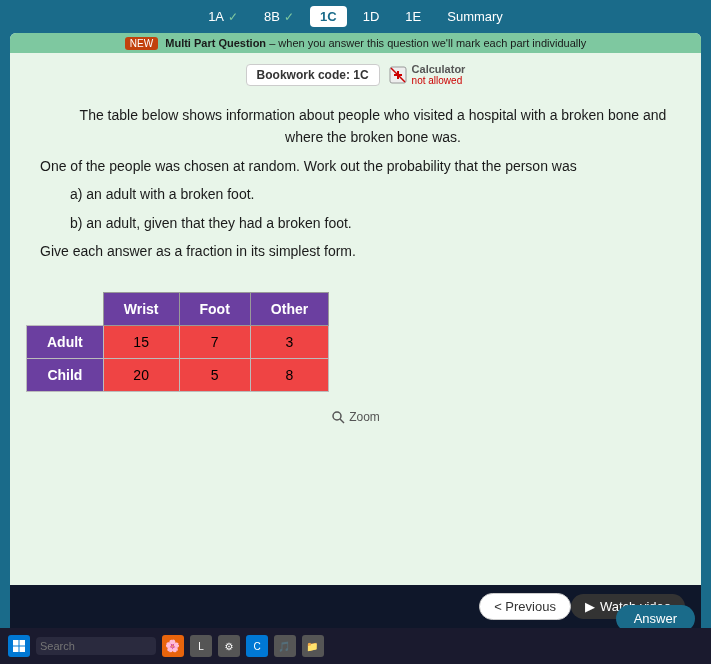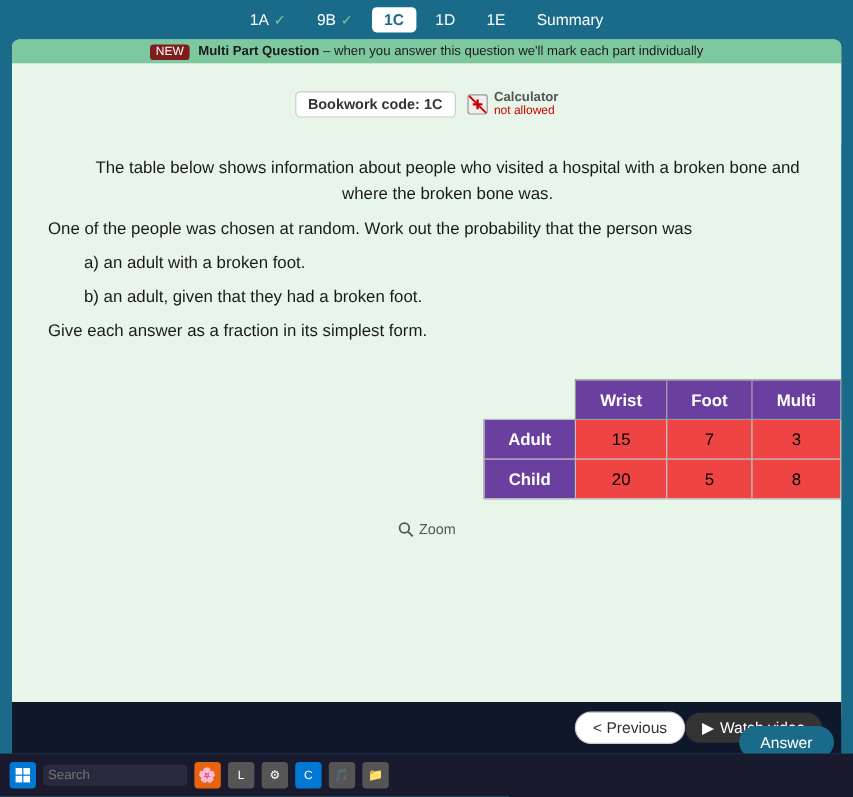"9B" span { text: 9B -> 8B }
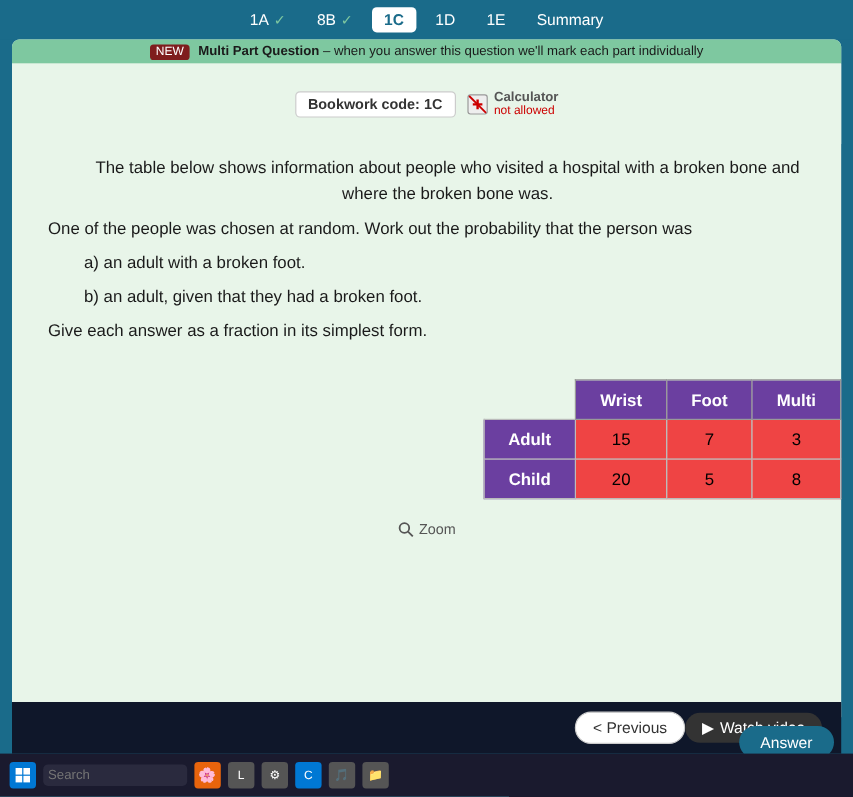"NEW" .mpq-banner span.mpq-label { background: #7f1d1d -> #c2410c }
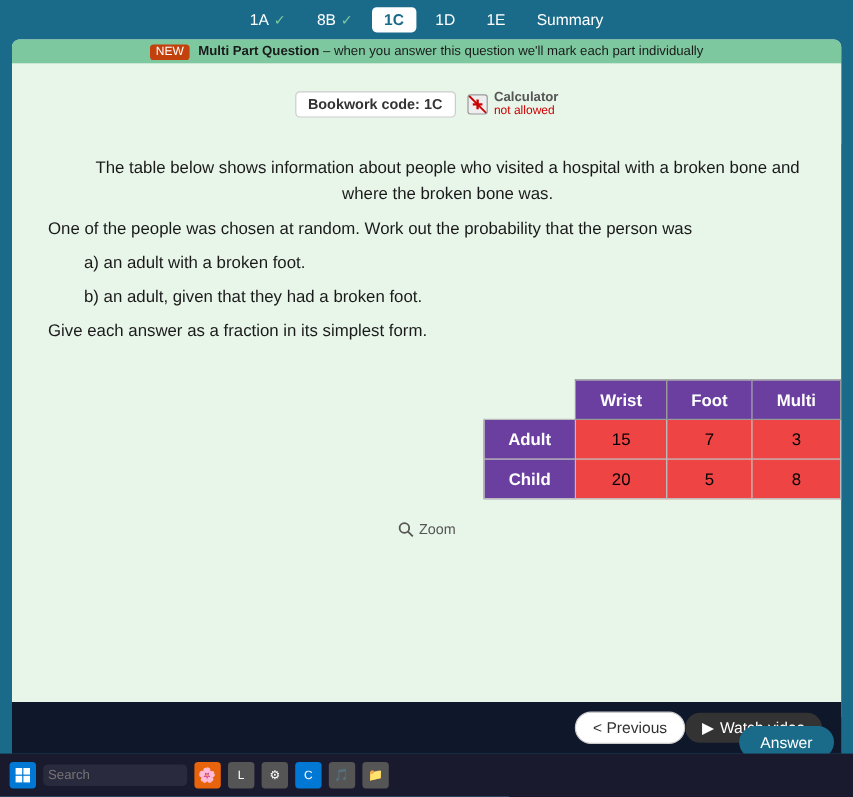"Bookwork code: 1C" .bookwork-row { padding: 22px 10px -> 10px 10px }
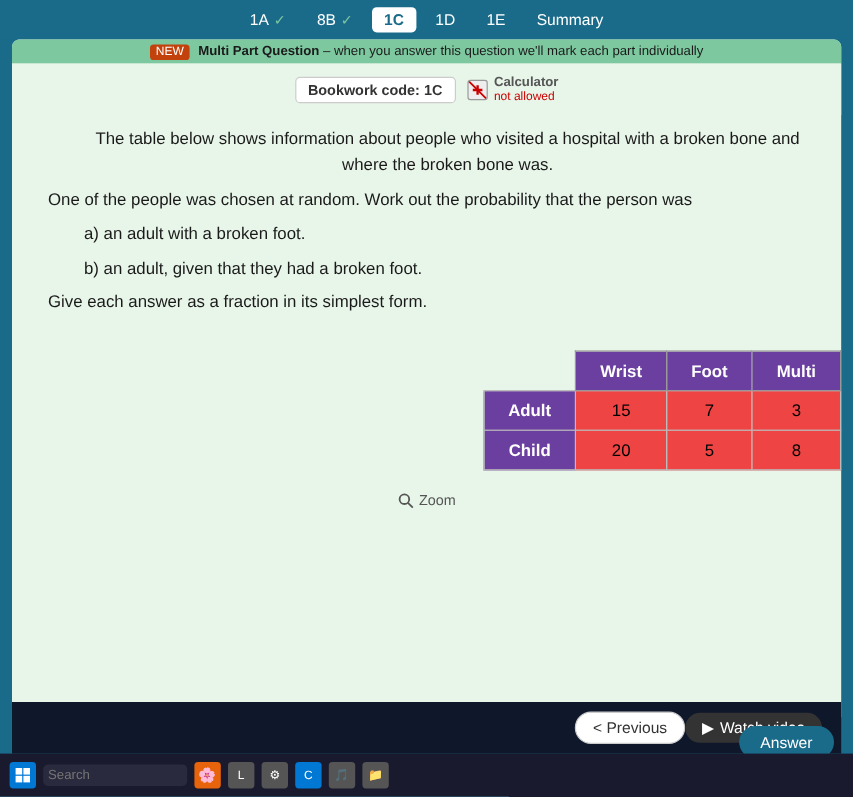"Wrist" .table-container { justify-content: flex-end -> flex-start; margin: 16px 0 8px 0 -> 16px 0 8px 16px }
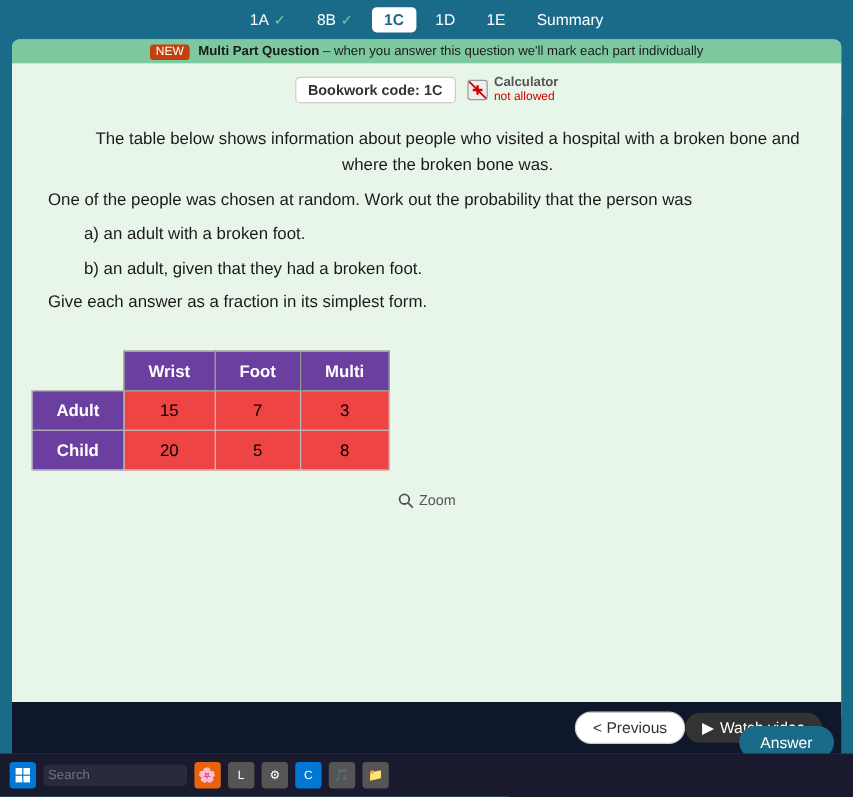"Multi" th { text: Multi -> Other }
